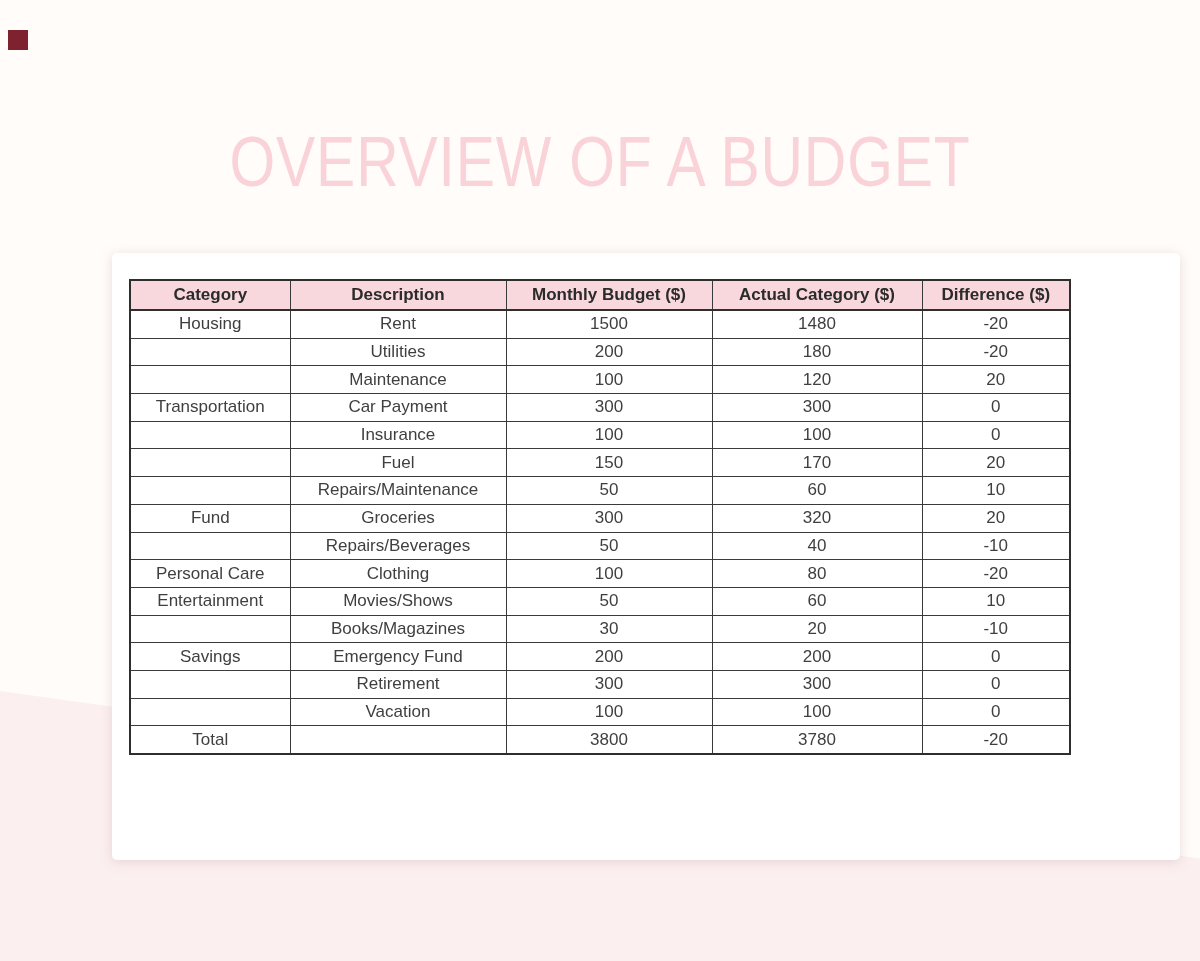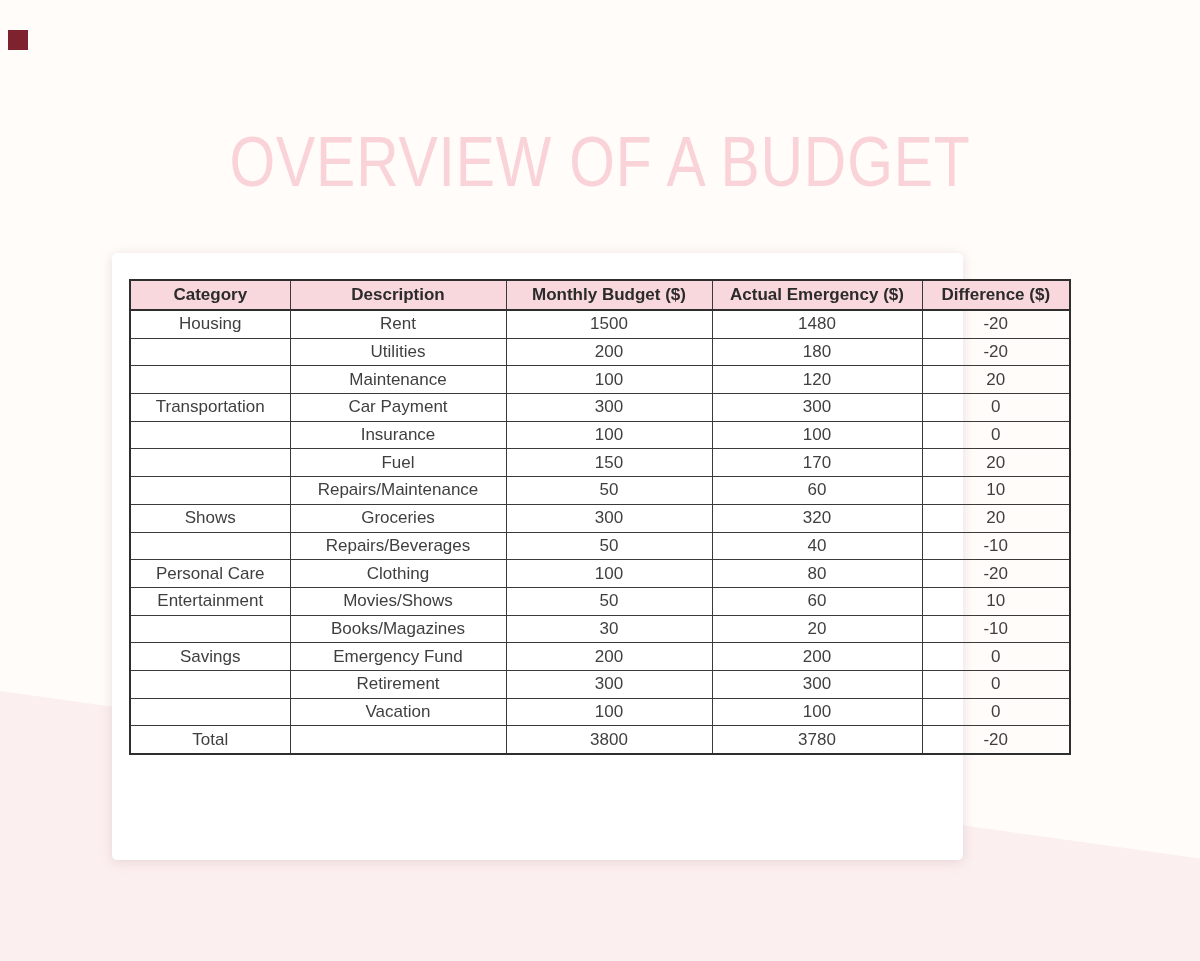"Category" .card { width: 851px -> 1068px }
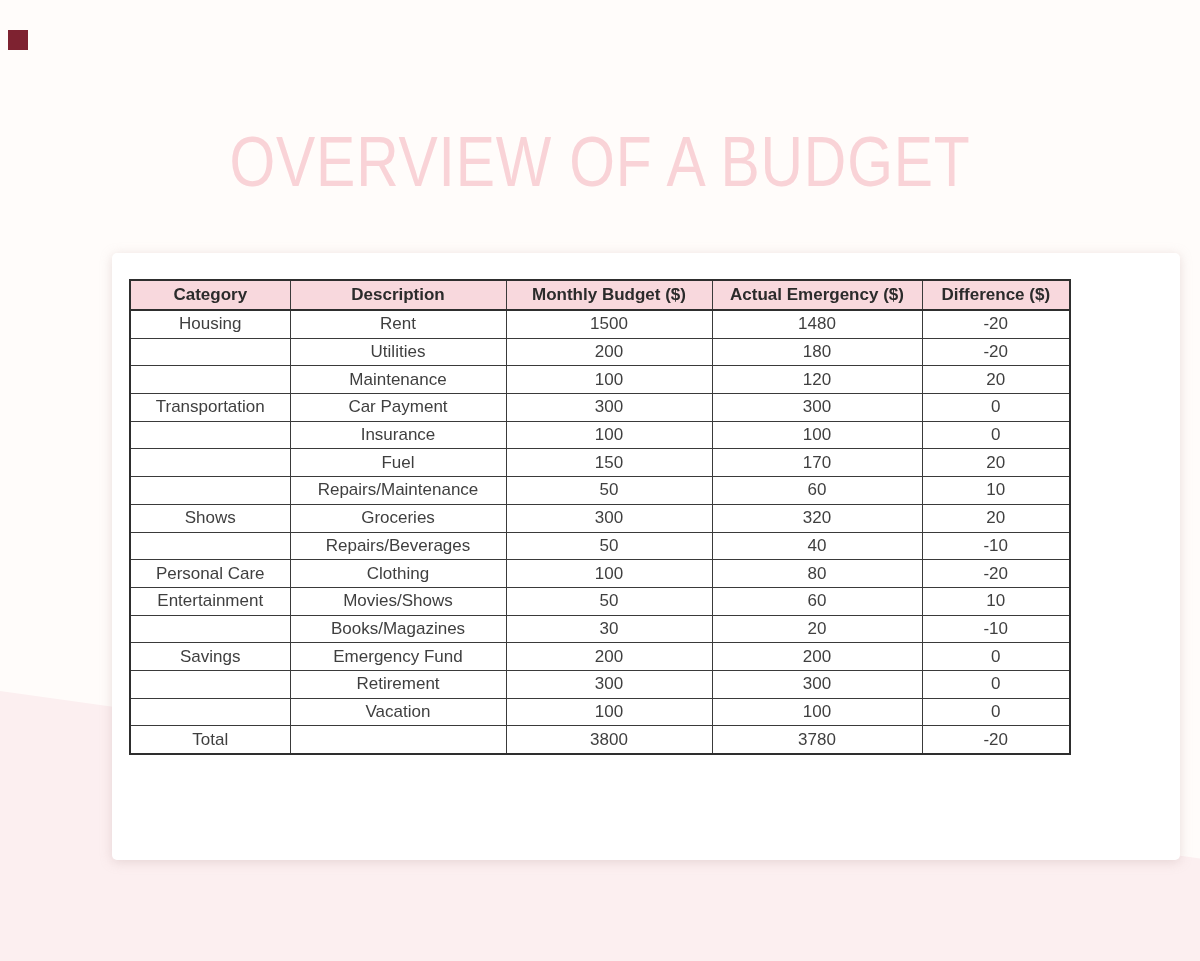"Actual Emergency ($)" th { text: Emergency -> Category }
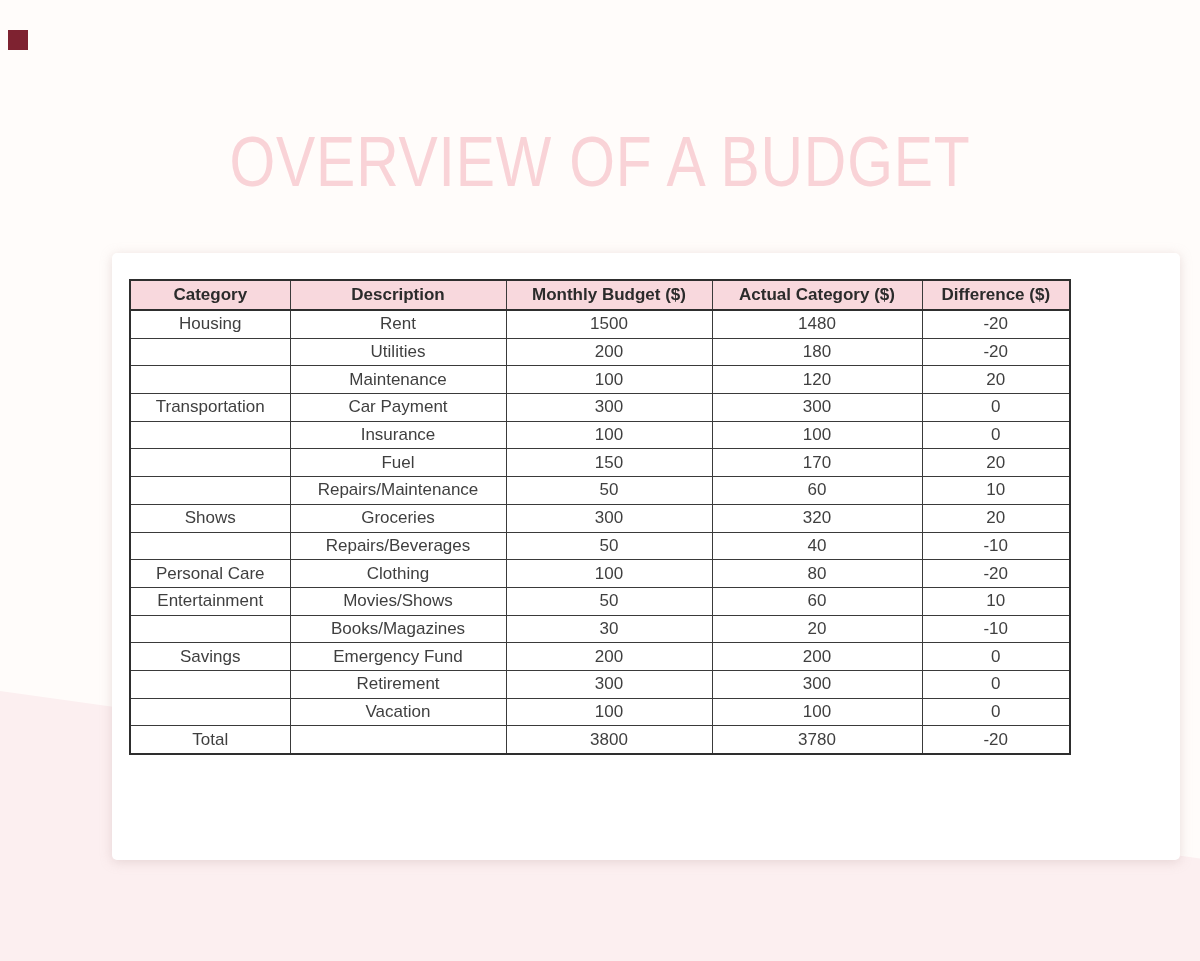"Shows" td { text: Shows -> Fund }
